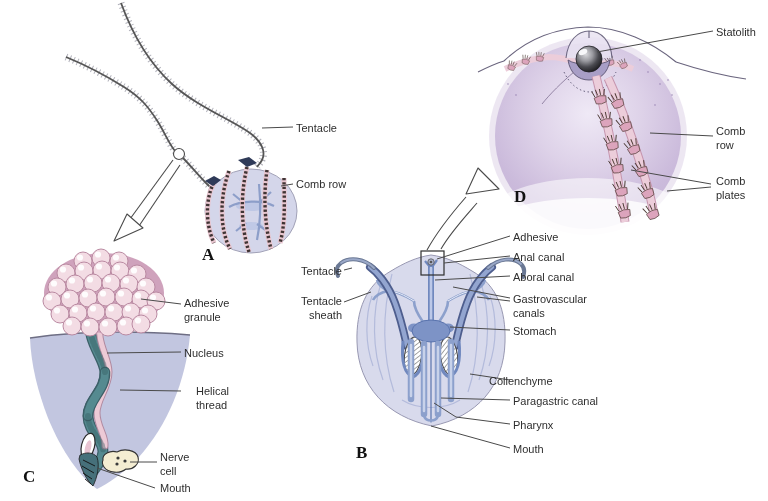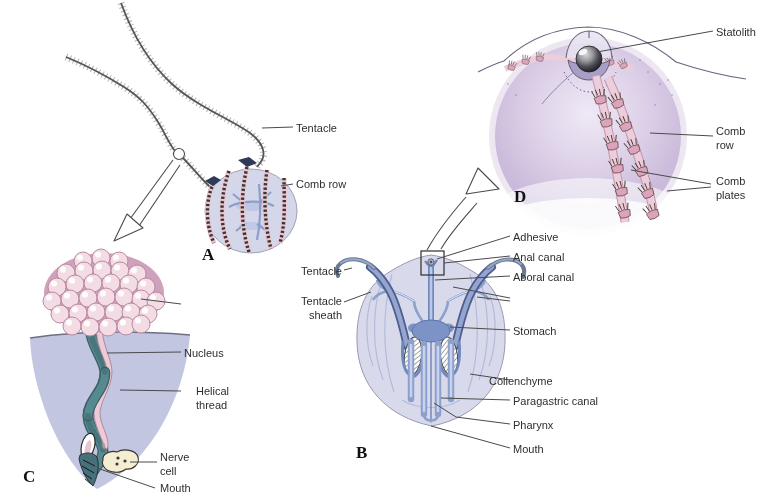"Adhesive granule" div.lbl { html: none -> <div>Adhesive granule</div> }
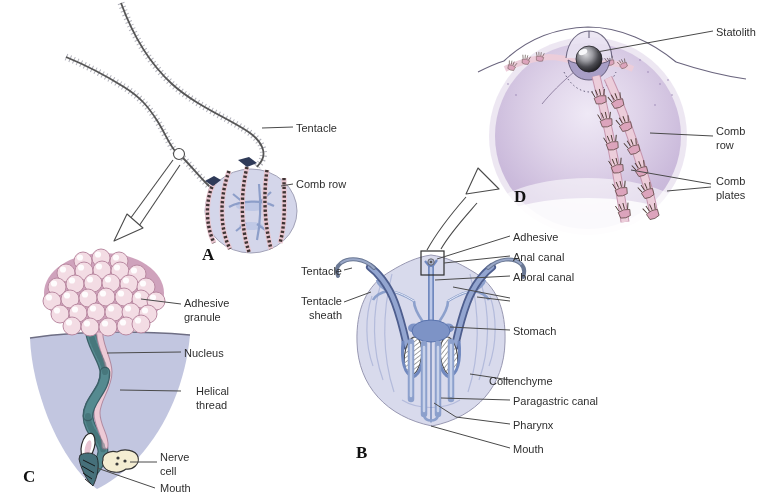"Gastrovascular canals" div.lbl { html: none -> <div>Gastrovascular canals</div> }
